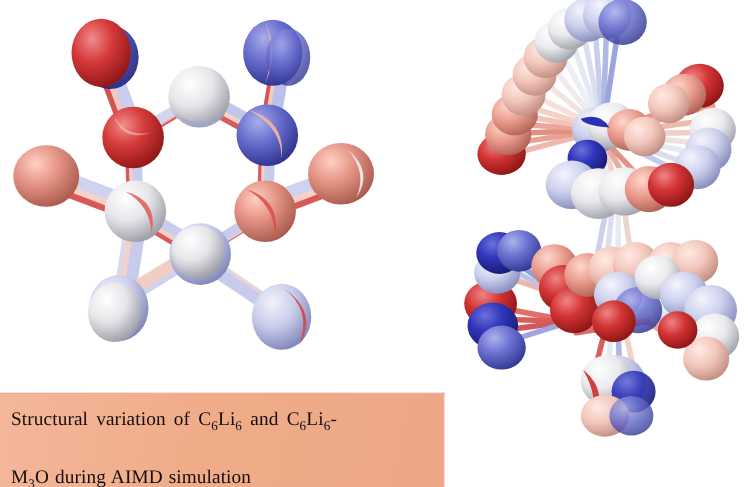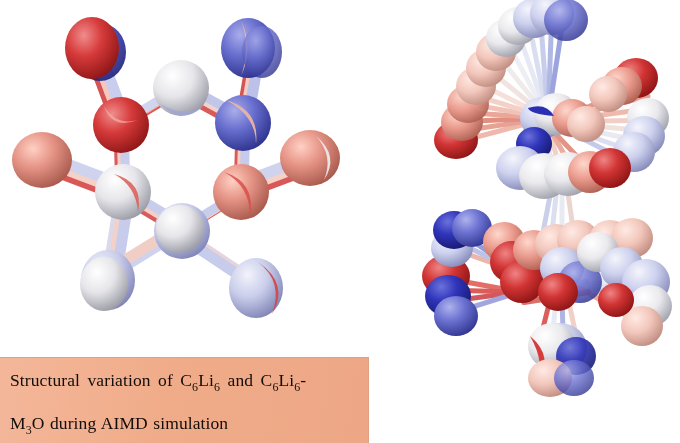"Structural variation of C6Li6 and" #caption-panel { width: 369px -> 404px }
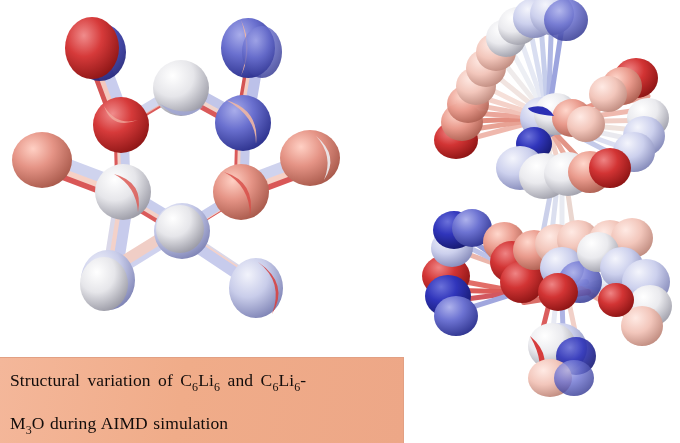"M3O during AIMD simulation" #caption-line-2 { margin-top: 25px -> 35px }
